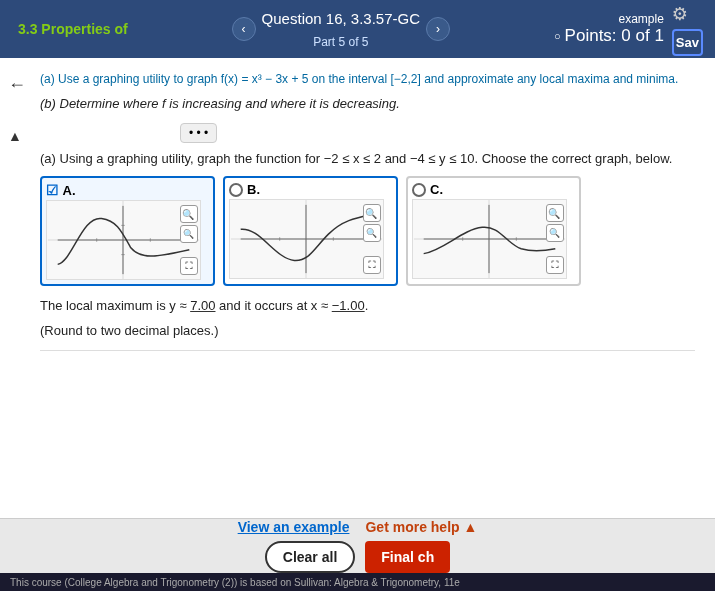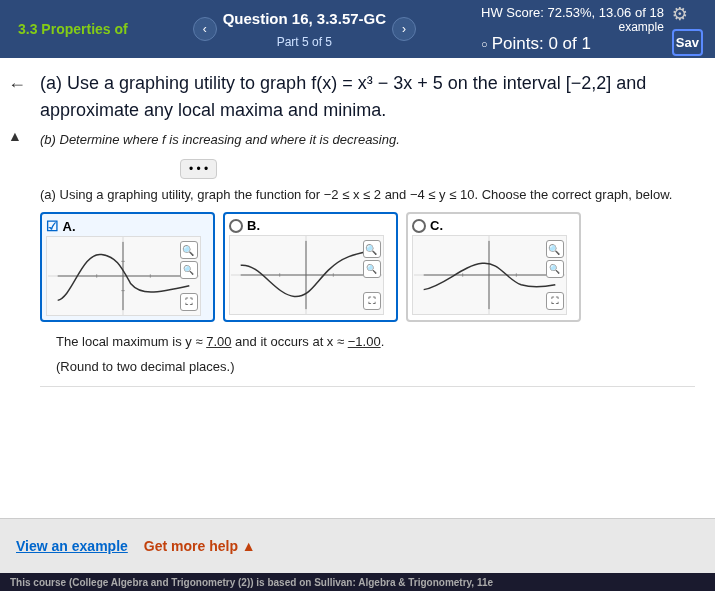"Question 16, 3.3.57-GC" .header-center .question-title { font-weight: bold -> normal }
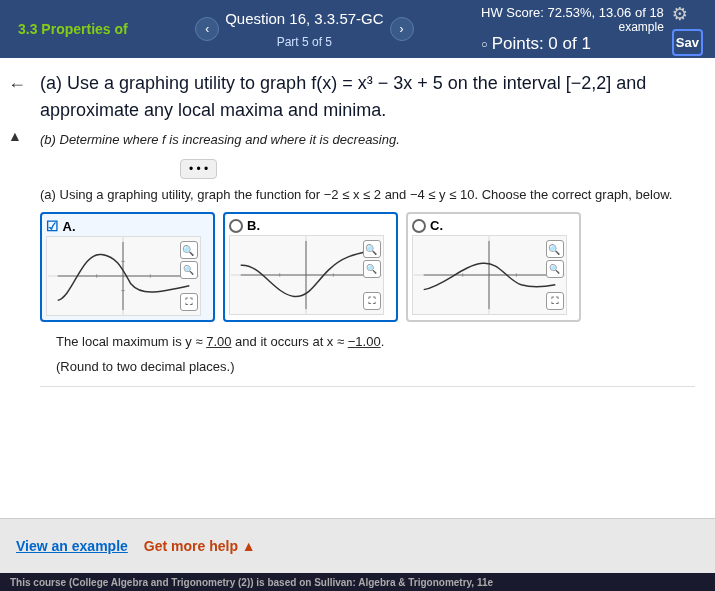"HW Score: 72.53%, 13.06 of" div.hw-score { html: <div>HW Score: 72.53%, 13.06 of 18</div> -> none }
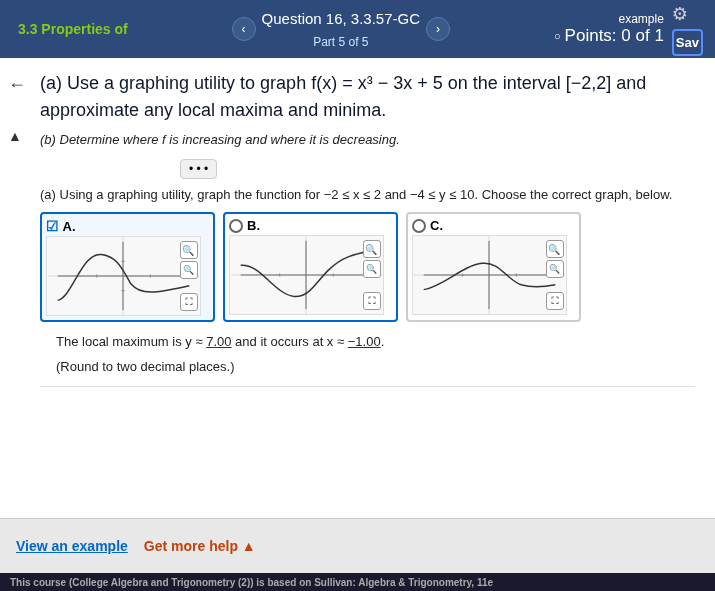"(a) Use a graphing utility" .question-text { color: #0f172a -> #0369a1; font-size: 18px -> 12px }
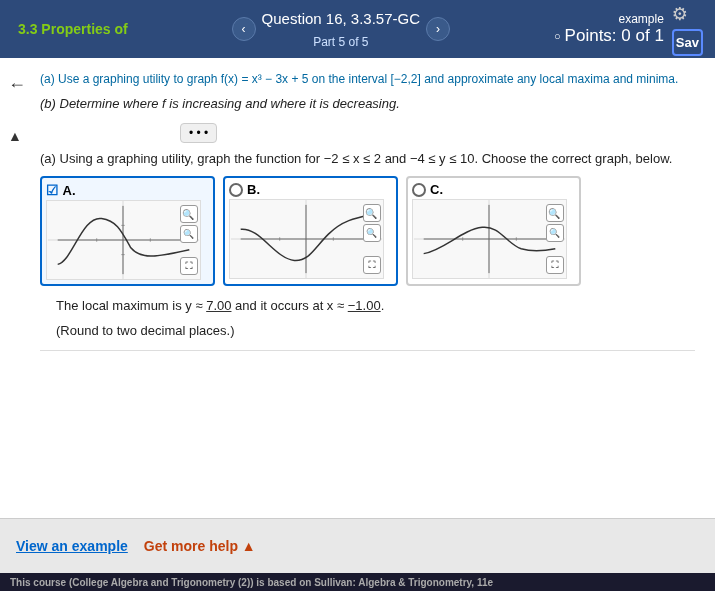"The local maximum is y" .answer-text { margin-left: 36px -> 20px }
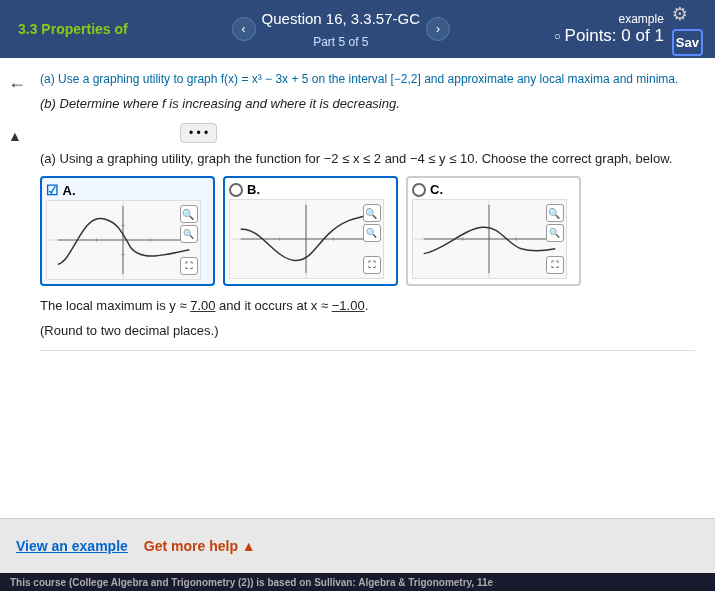"View an example" .bottom-bar { flex-direction: none -> column }
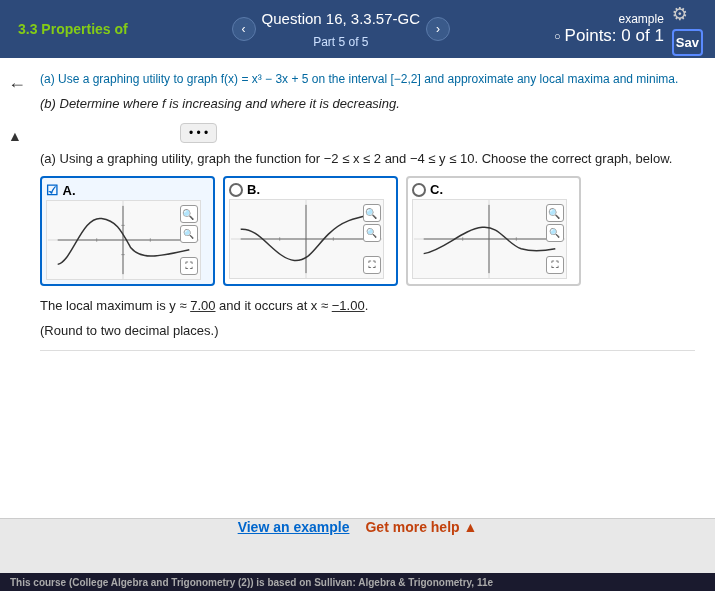"Clear all" div.bottom-right { html: none -> <div> <button>Clear all</button> <button>Final ch</button> </div> }
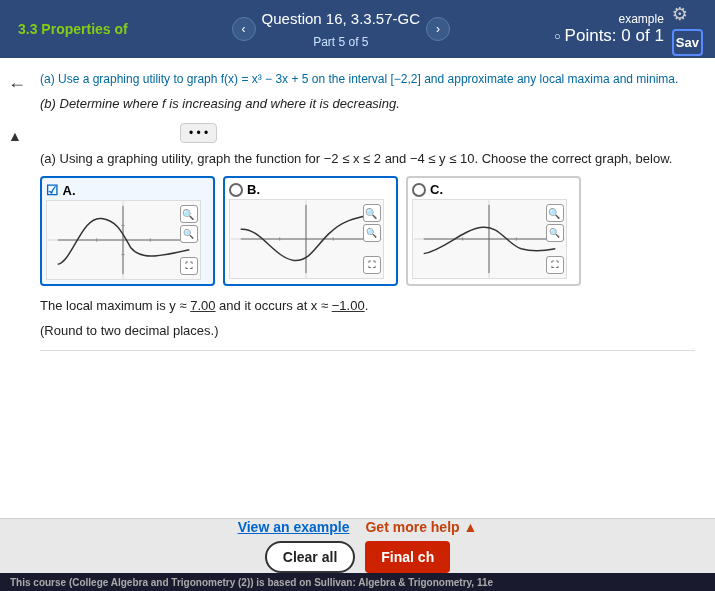"This course (College Algebra and" .footer { font-weight: bold -> none }
